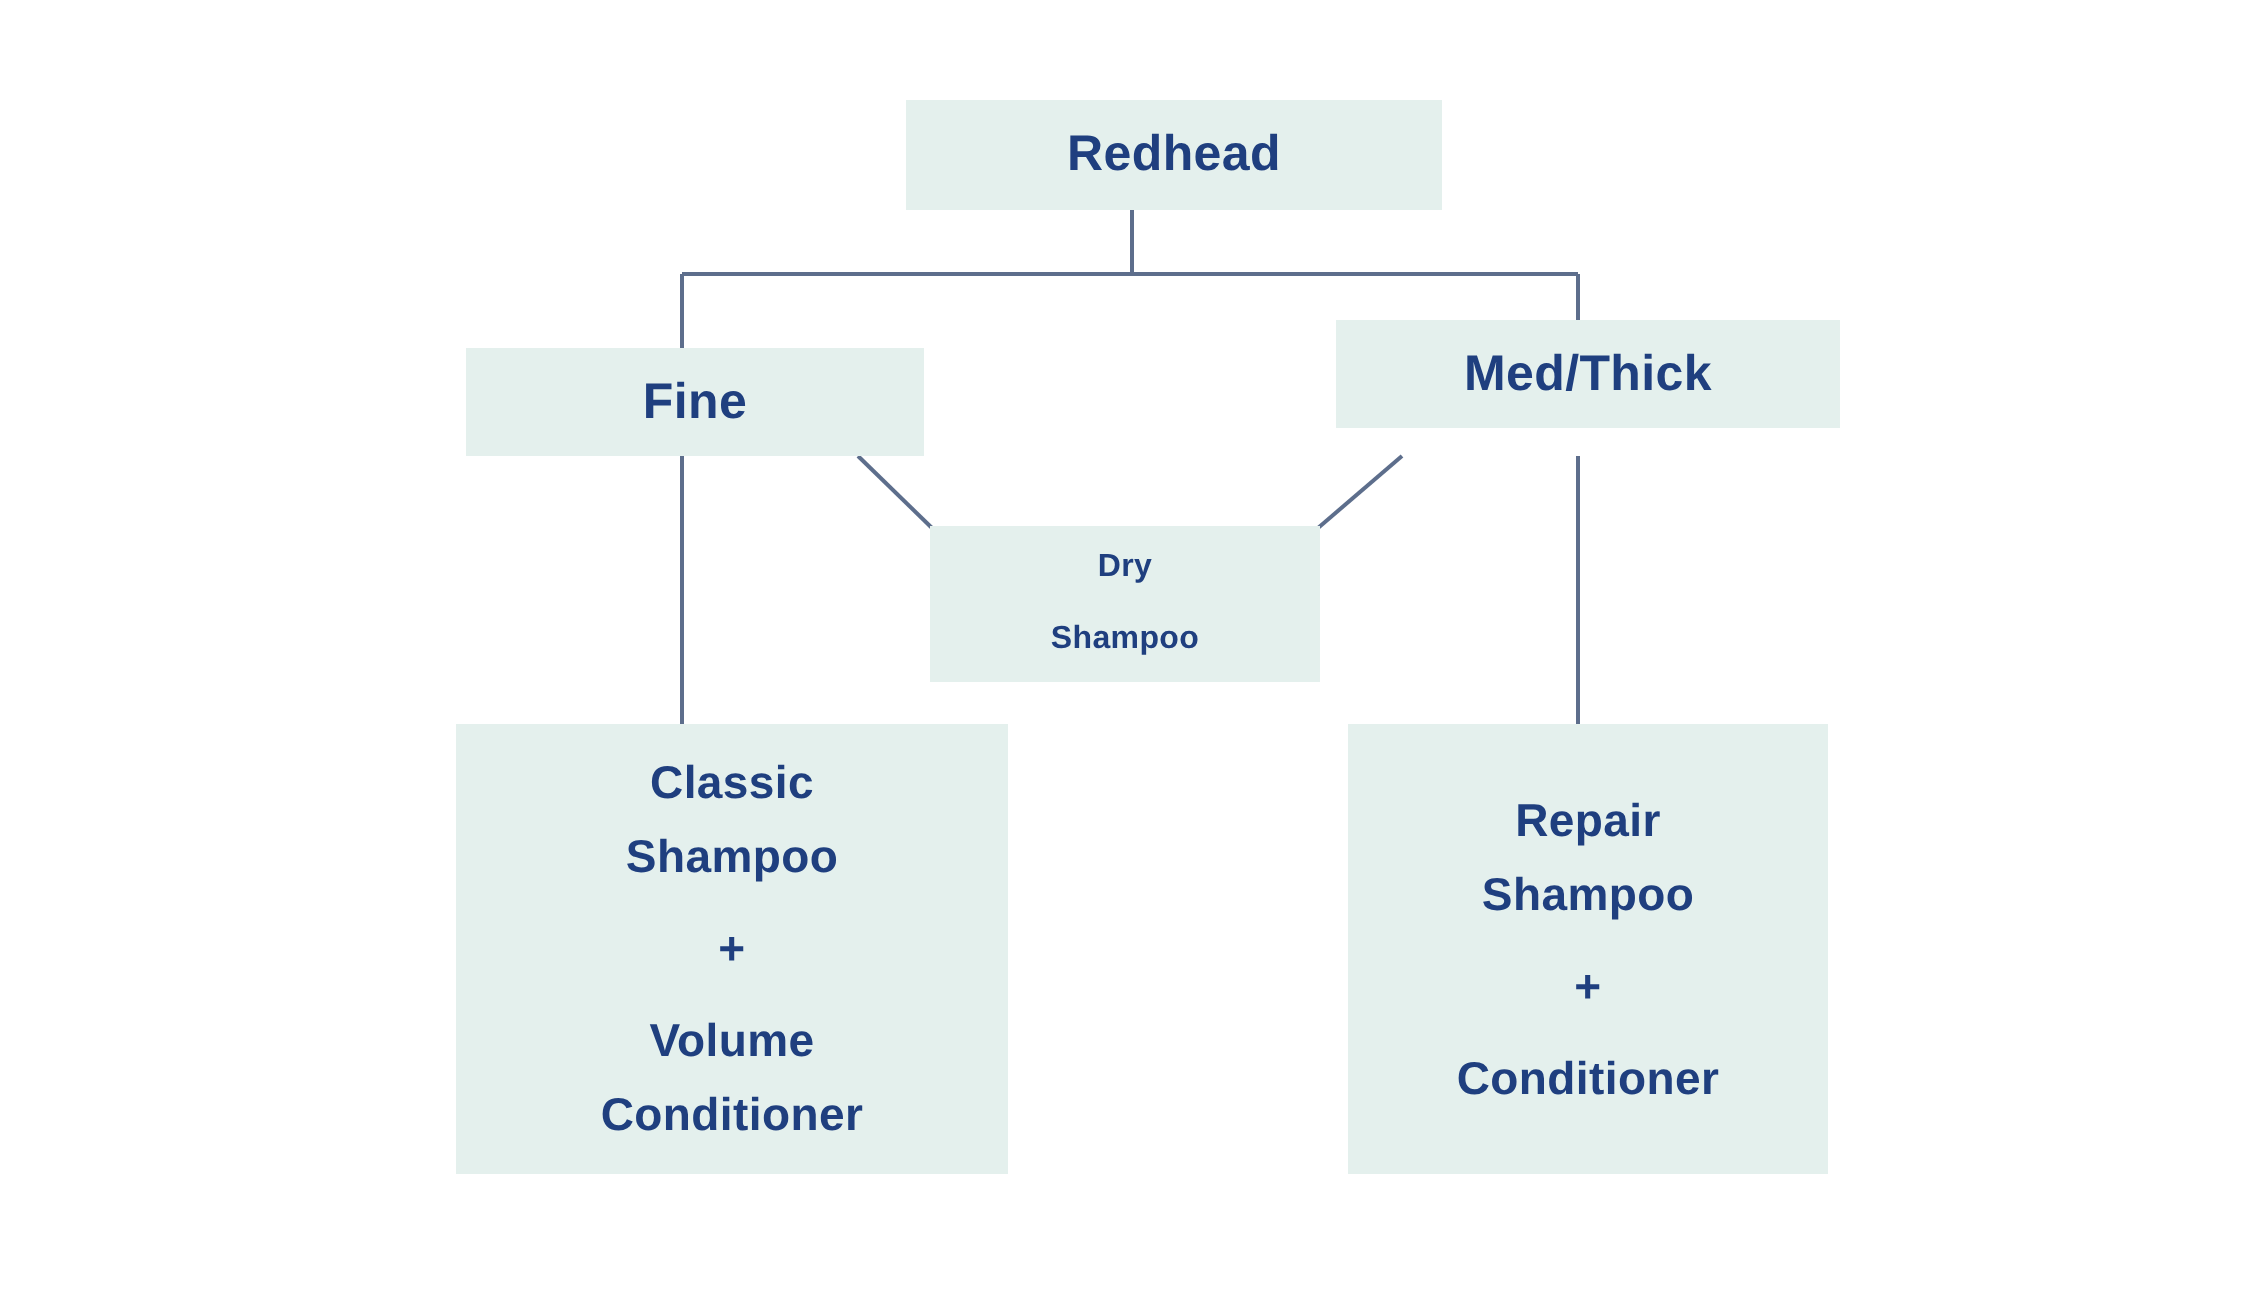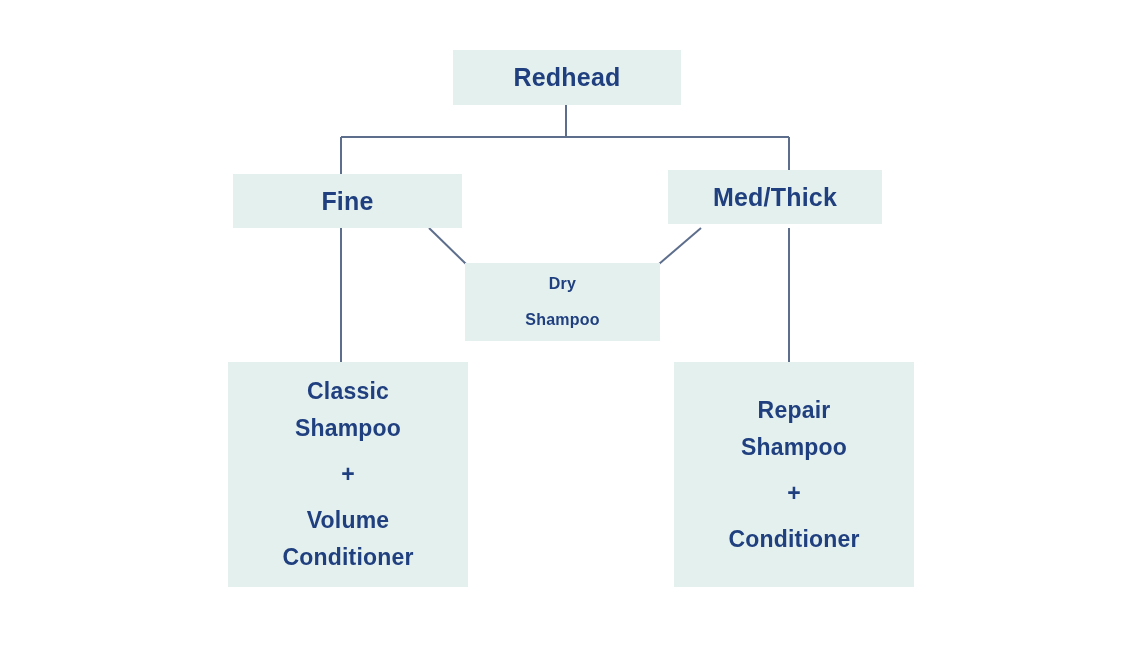"Redhead" #node-root { width: 228px -> 268px }
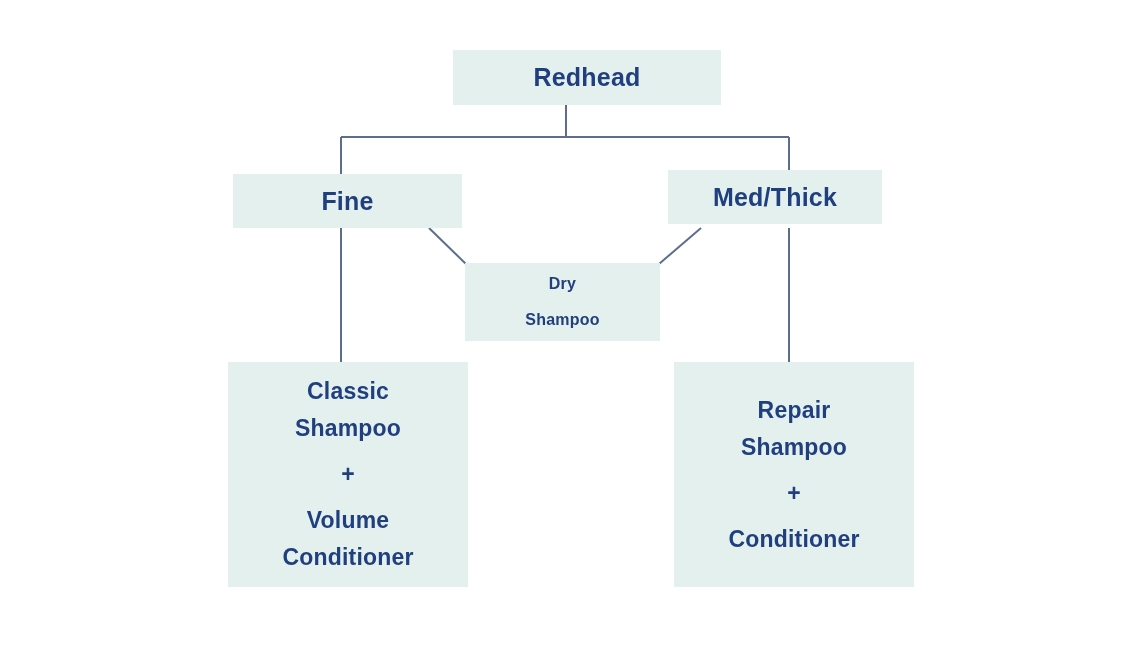"Med/Thick" #node-medthick { top: 170px -> 160px; width: 214px -> 252px }
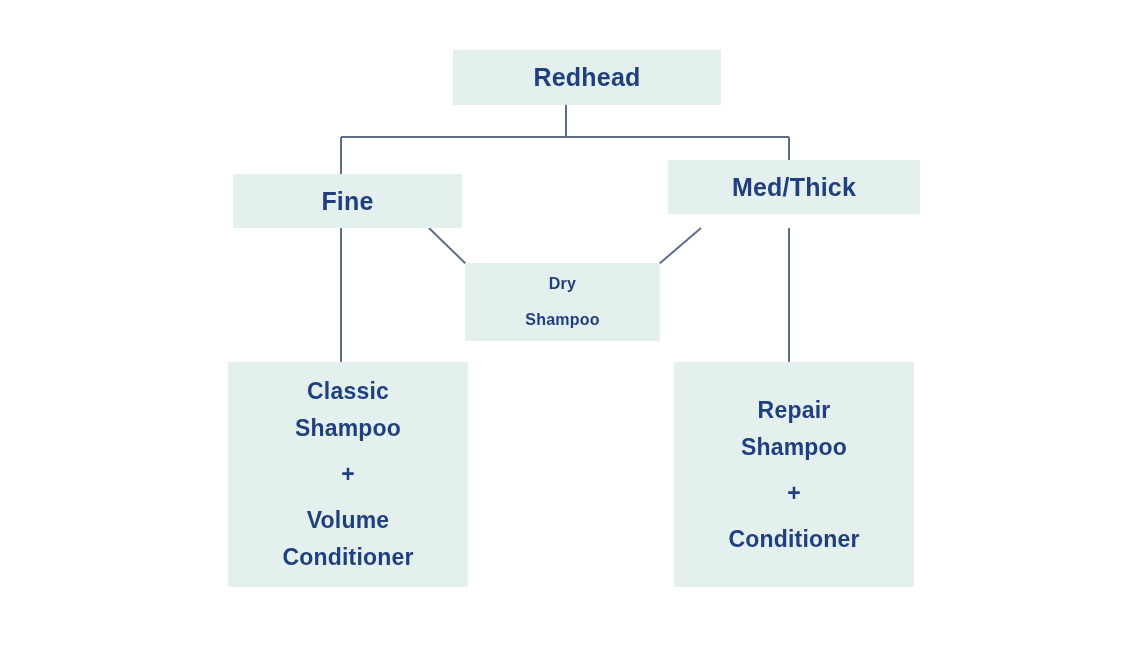"Classic" #node-left-products { width: 240px -> 276px }
